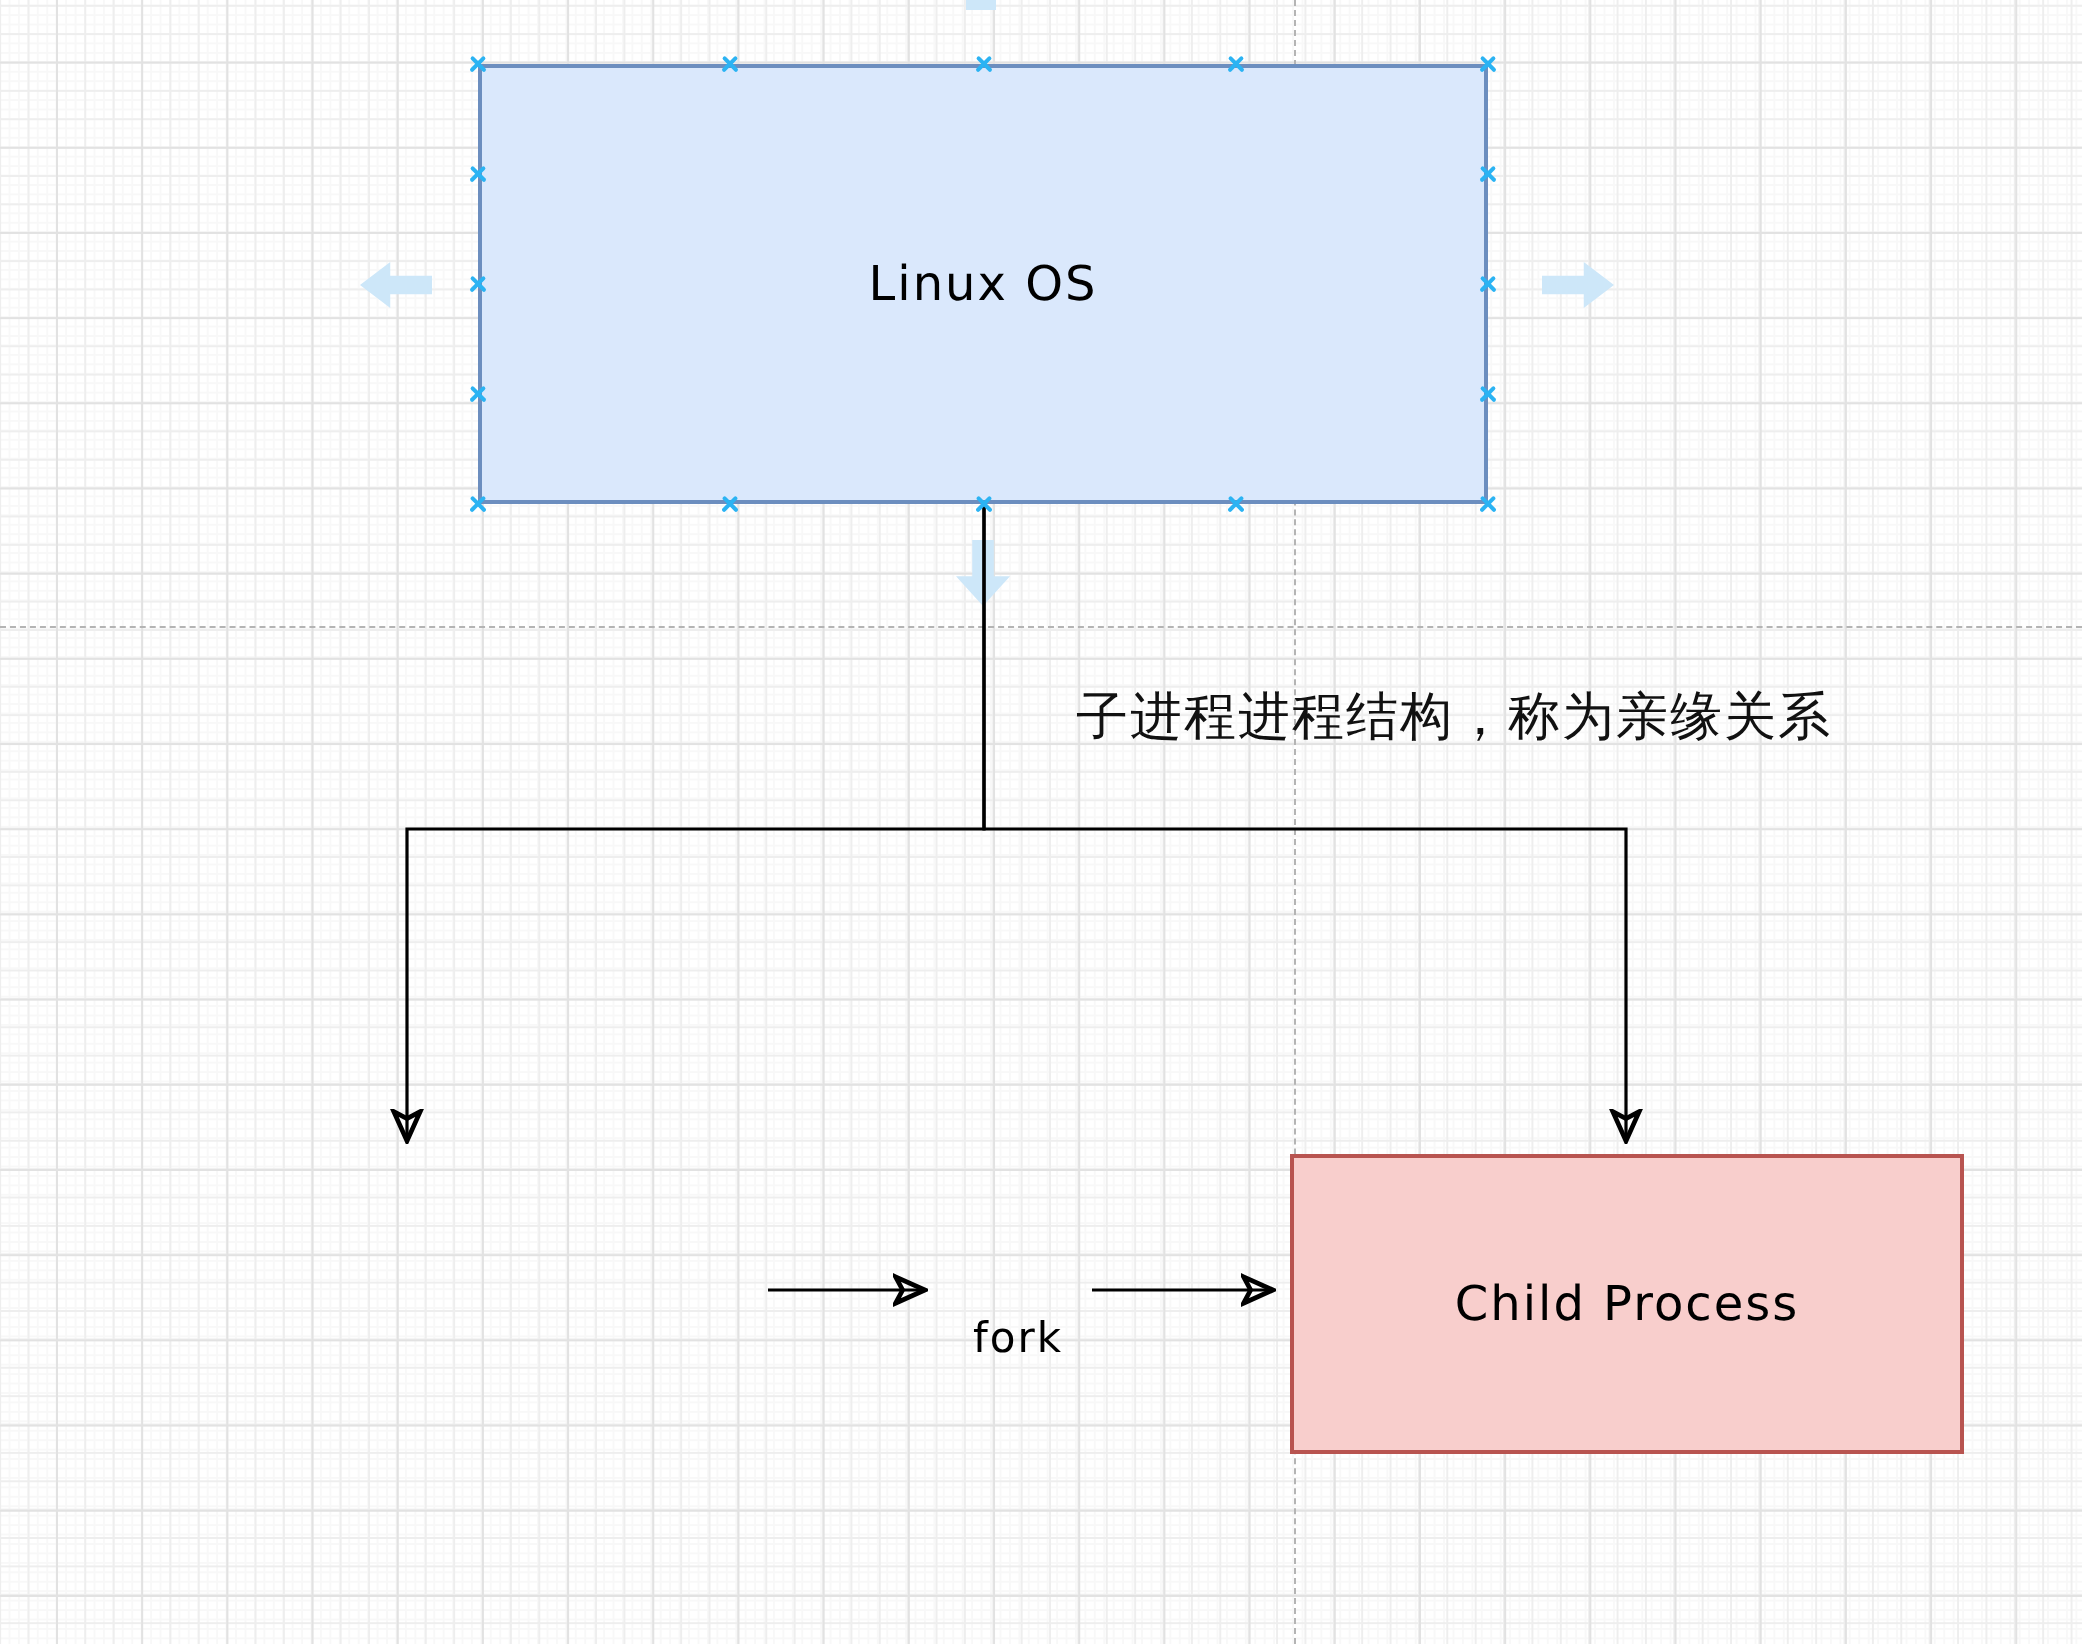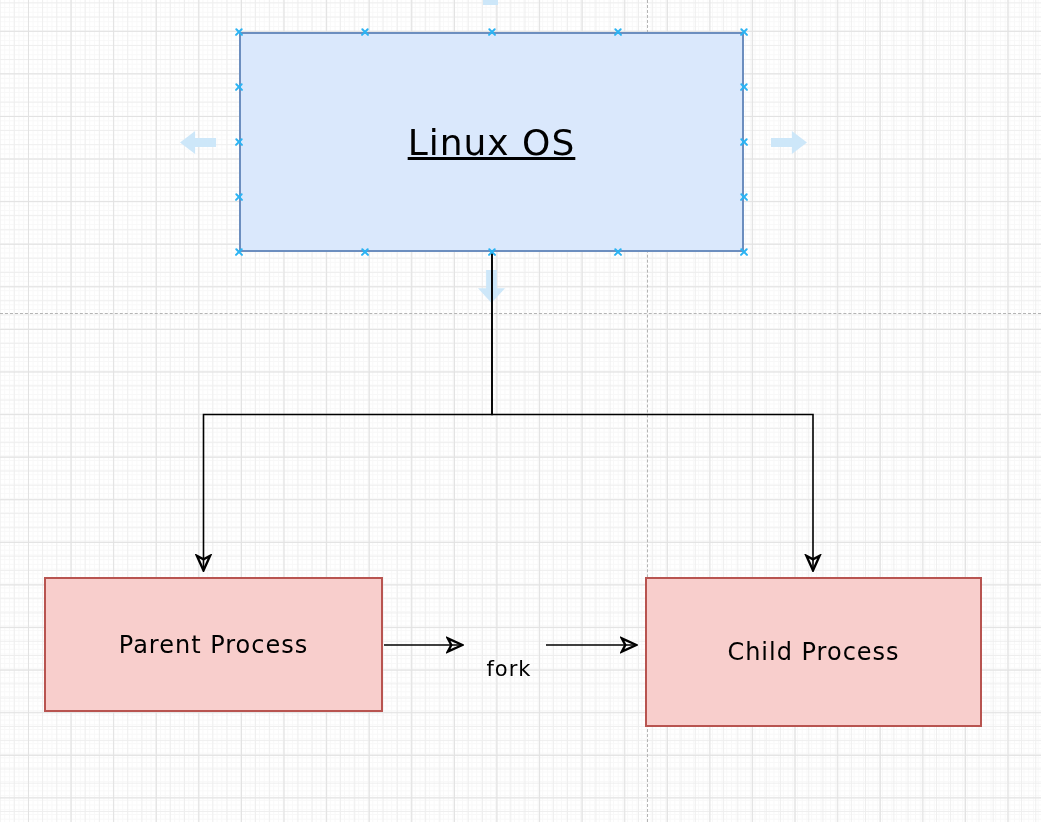"Linux OS" .node-linux { font-size: 36px -> 24px; text-decoration: underline -> none }
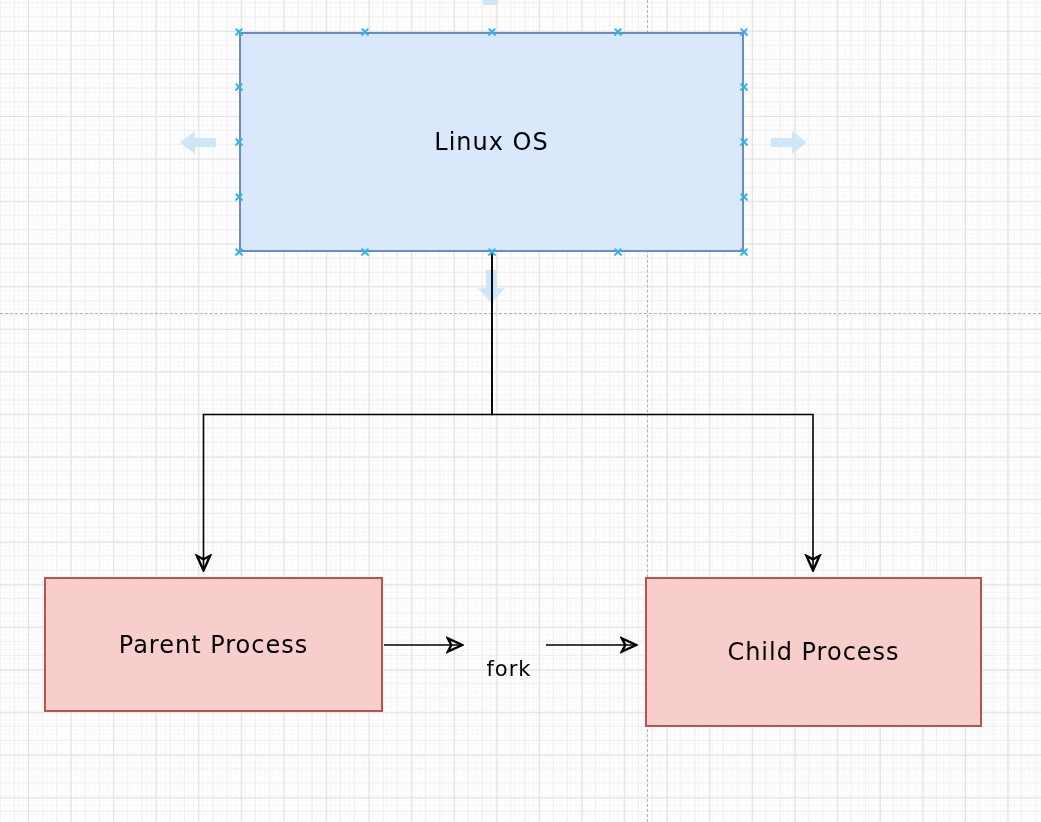"子进程进程结构，称为亲缘关系" div.annotation { html: none -> <div>子进程进程结构，称为亲缘关系</div> }
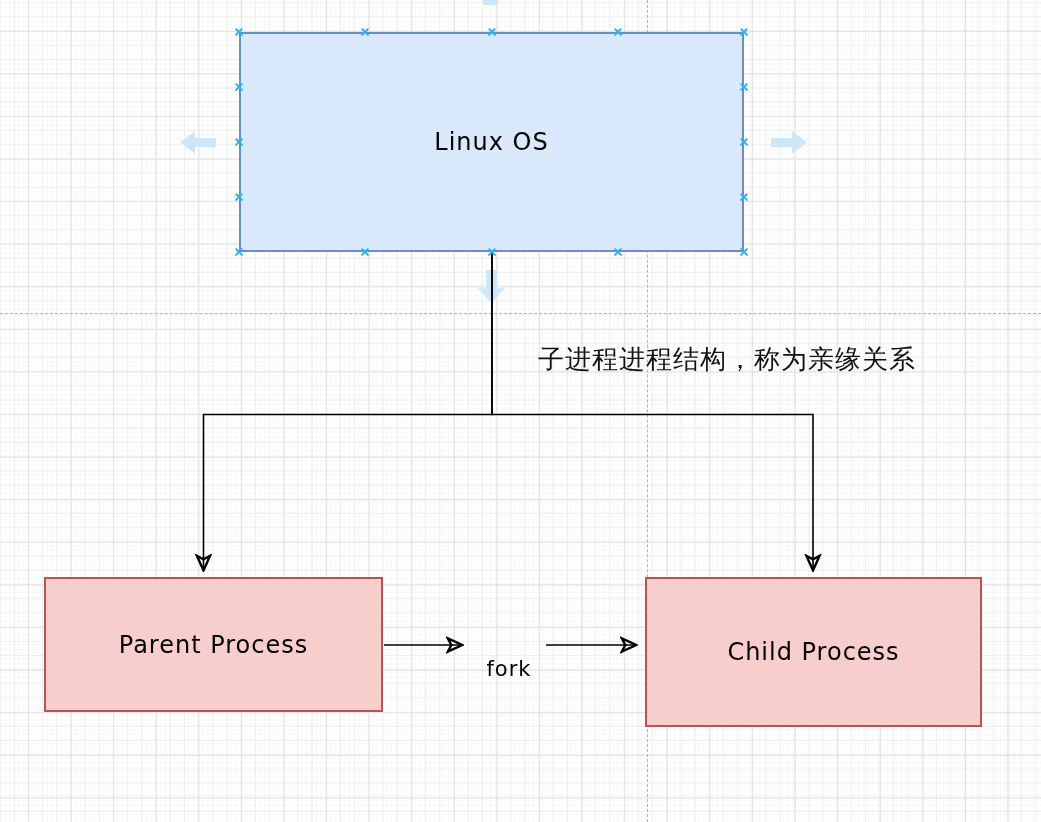"Parent Process" div.node { html: <div> <span>Parent Process</span> </div> -> none }
